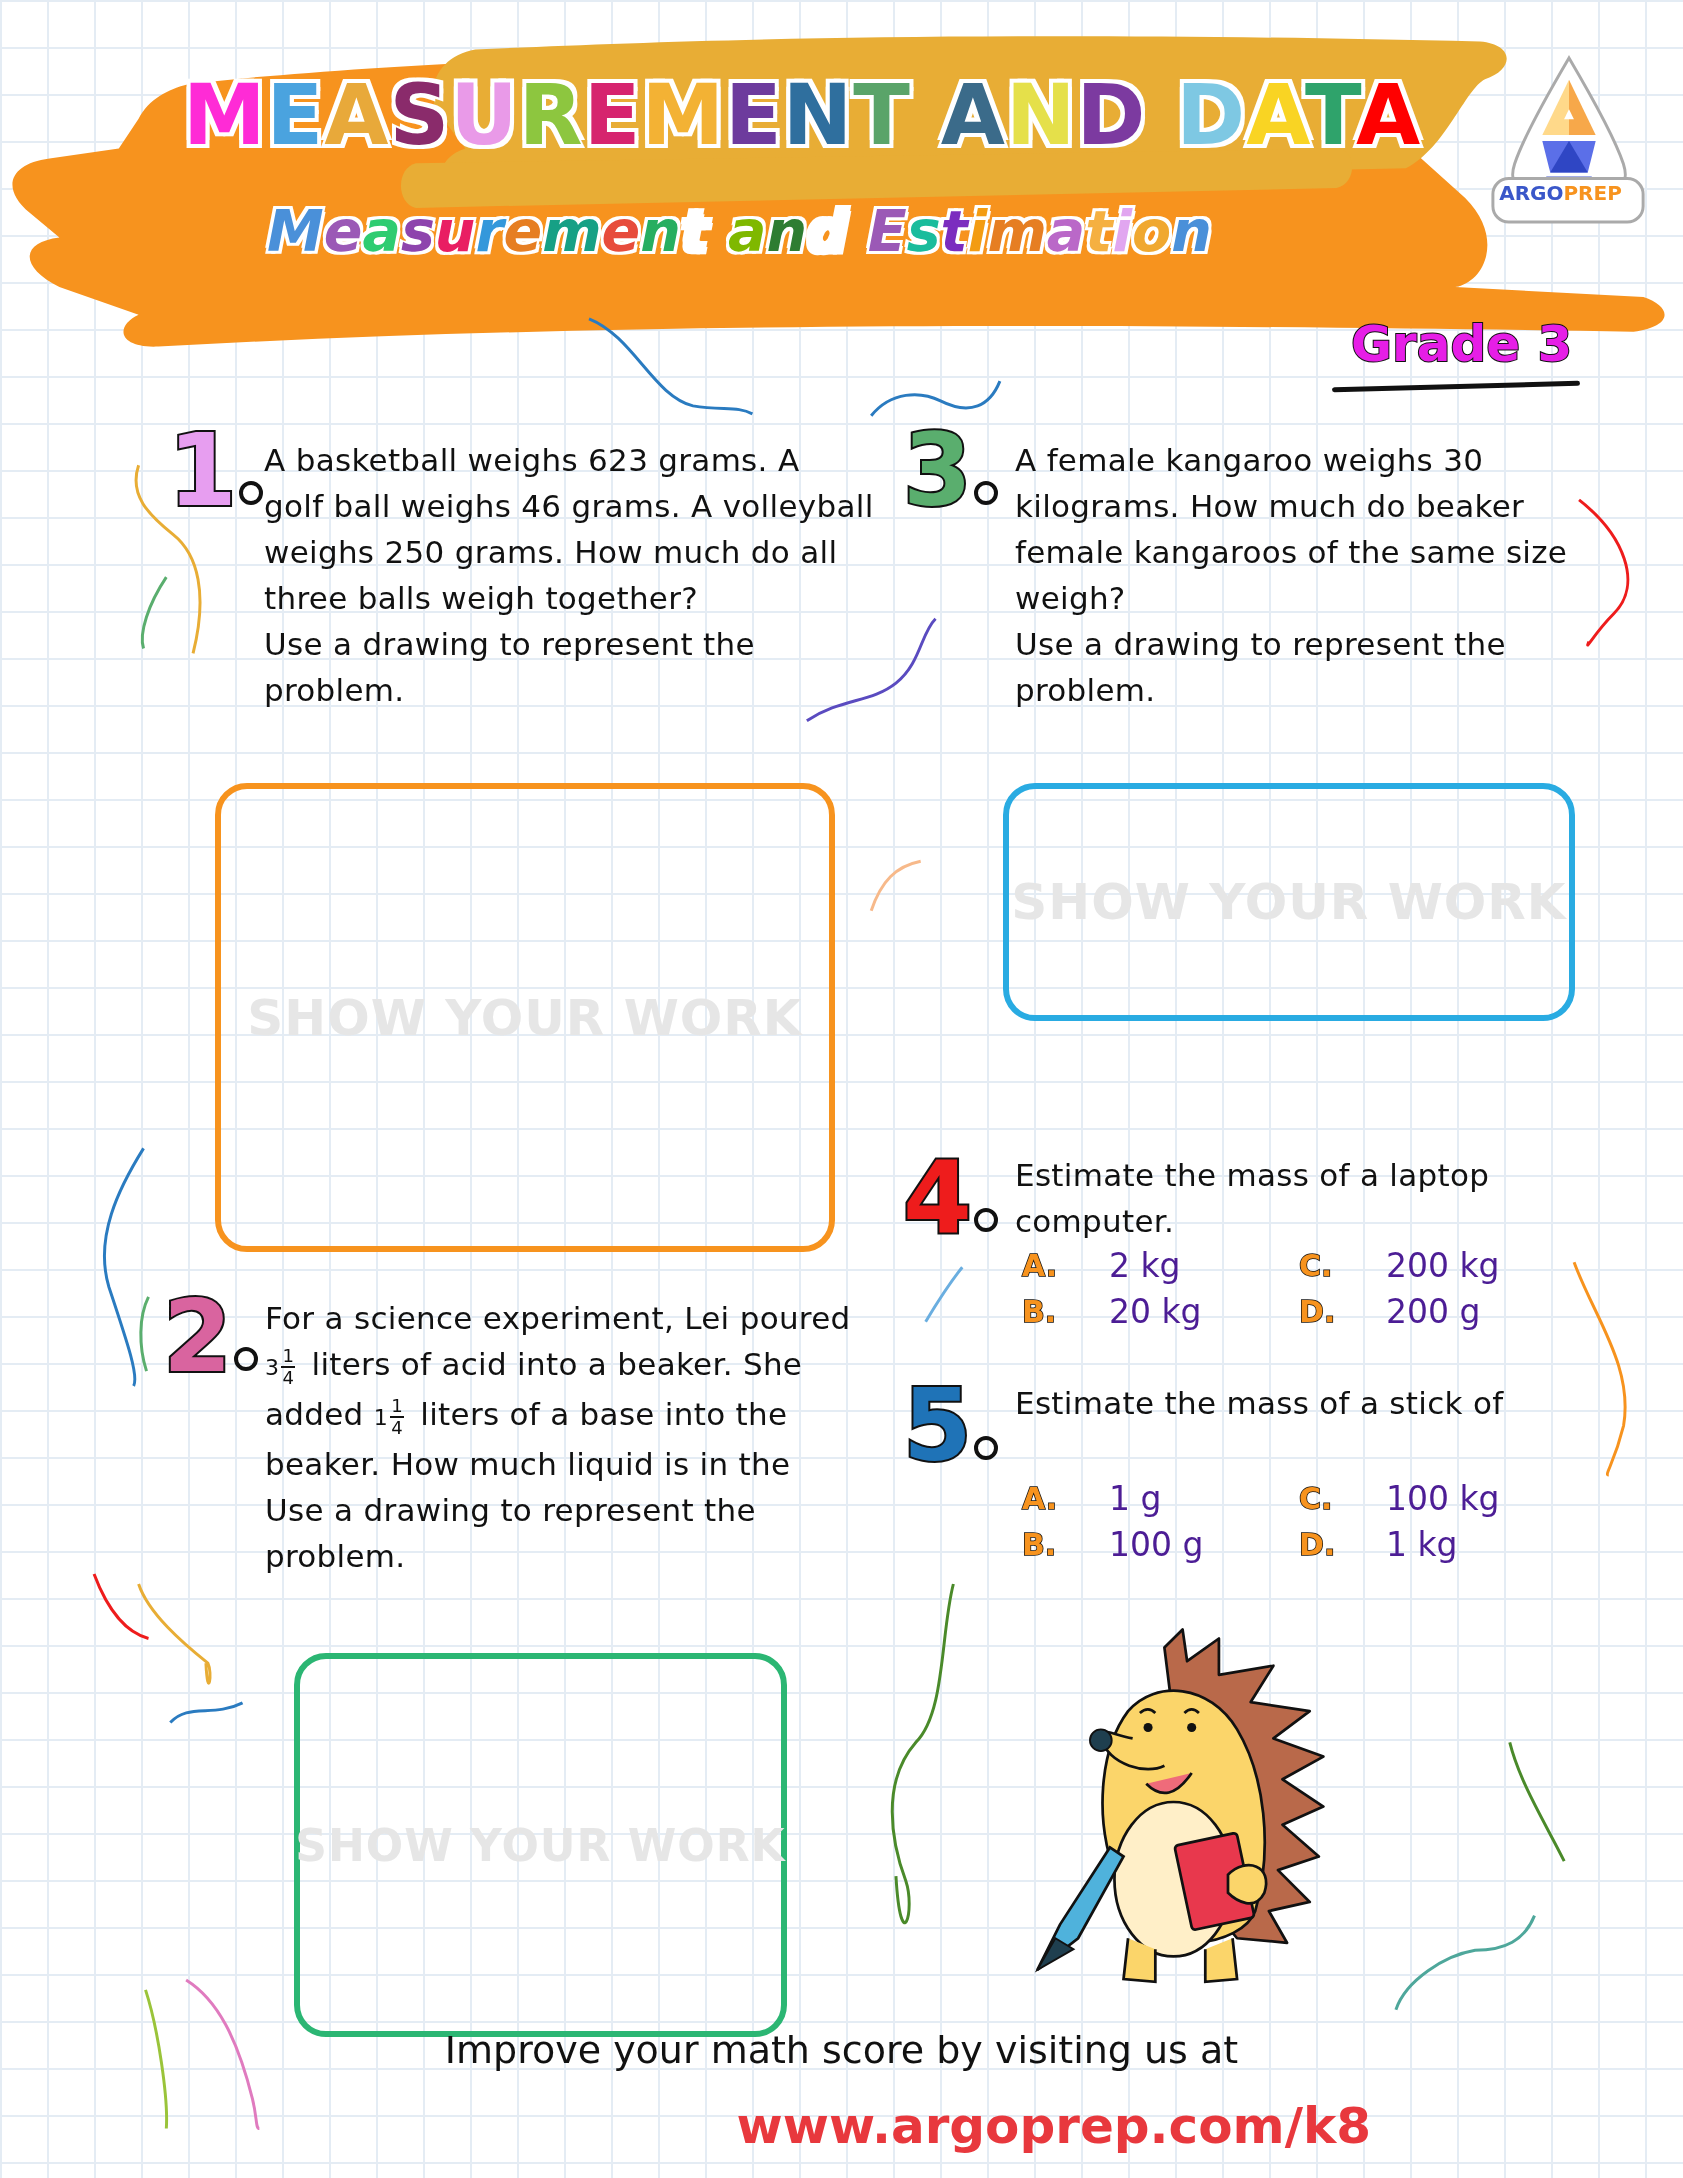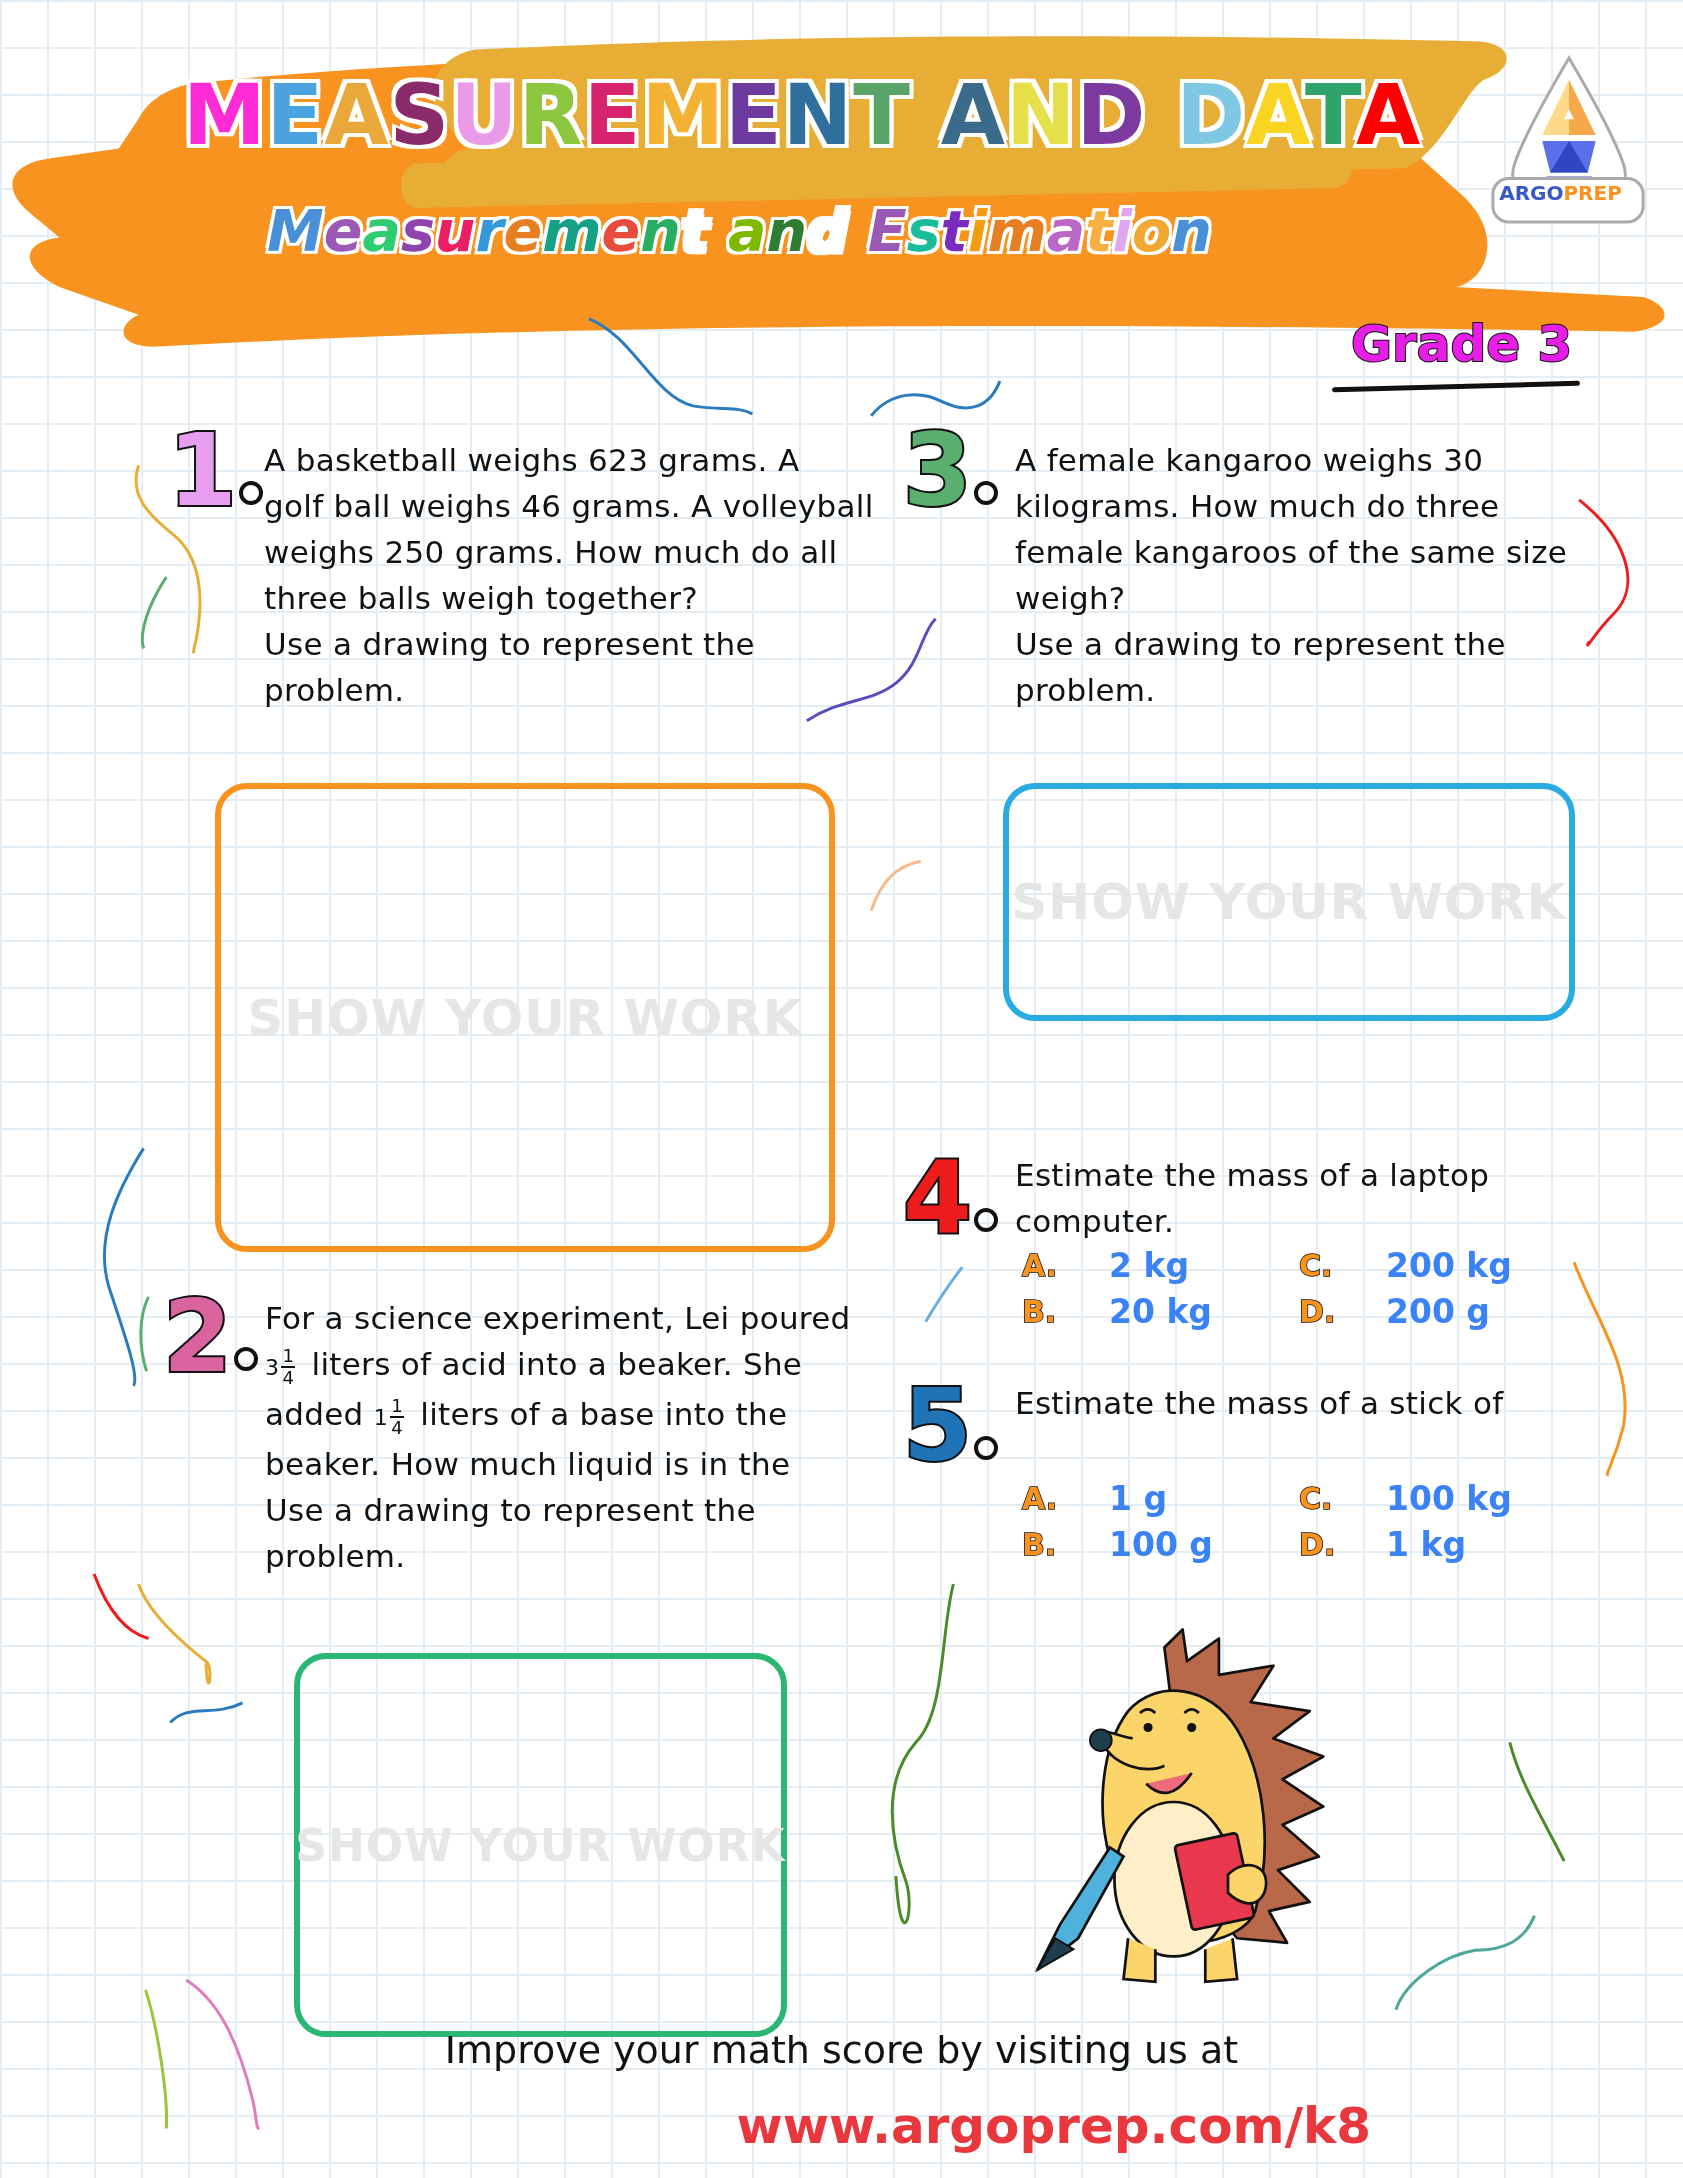"kilograms. How much do three" div { text: three -> beaker }
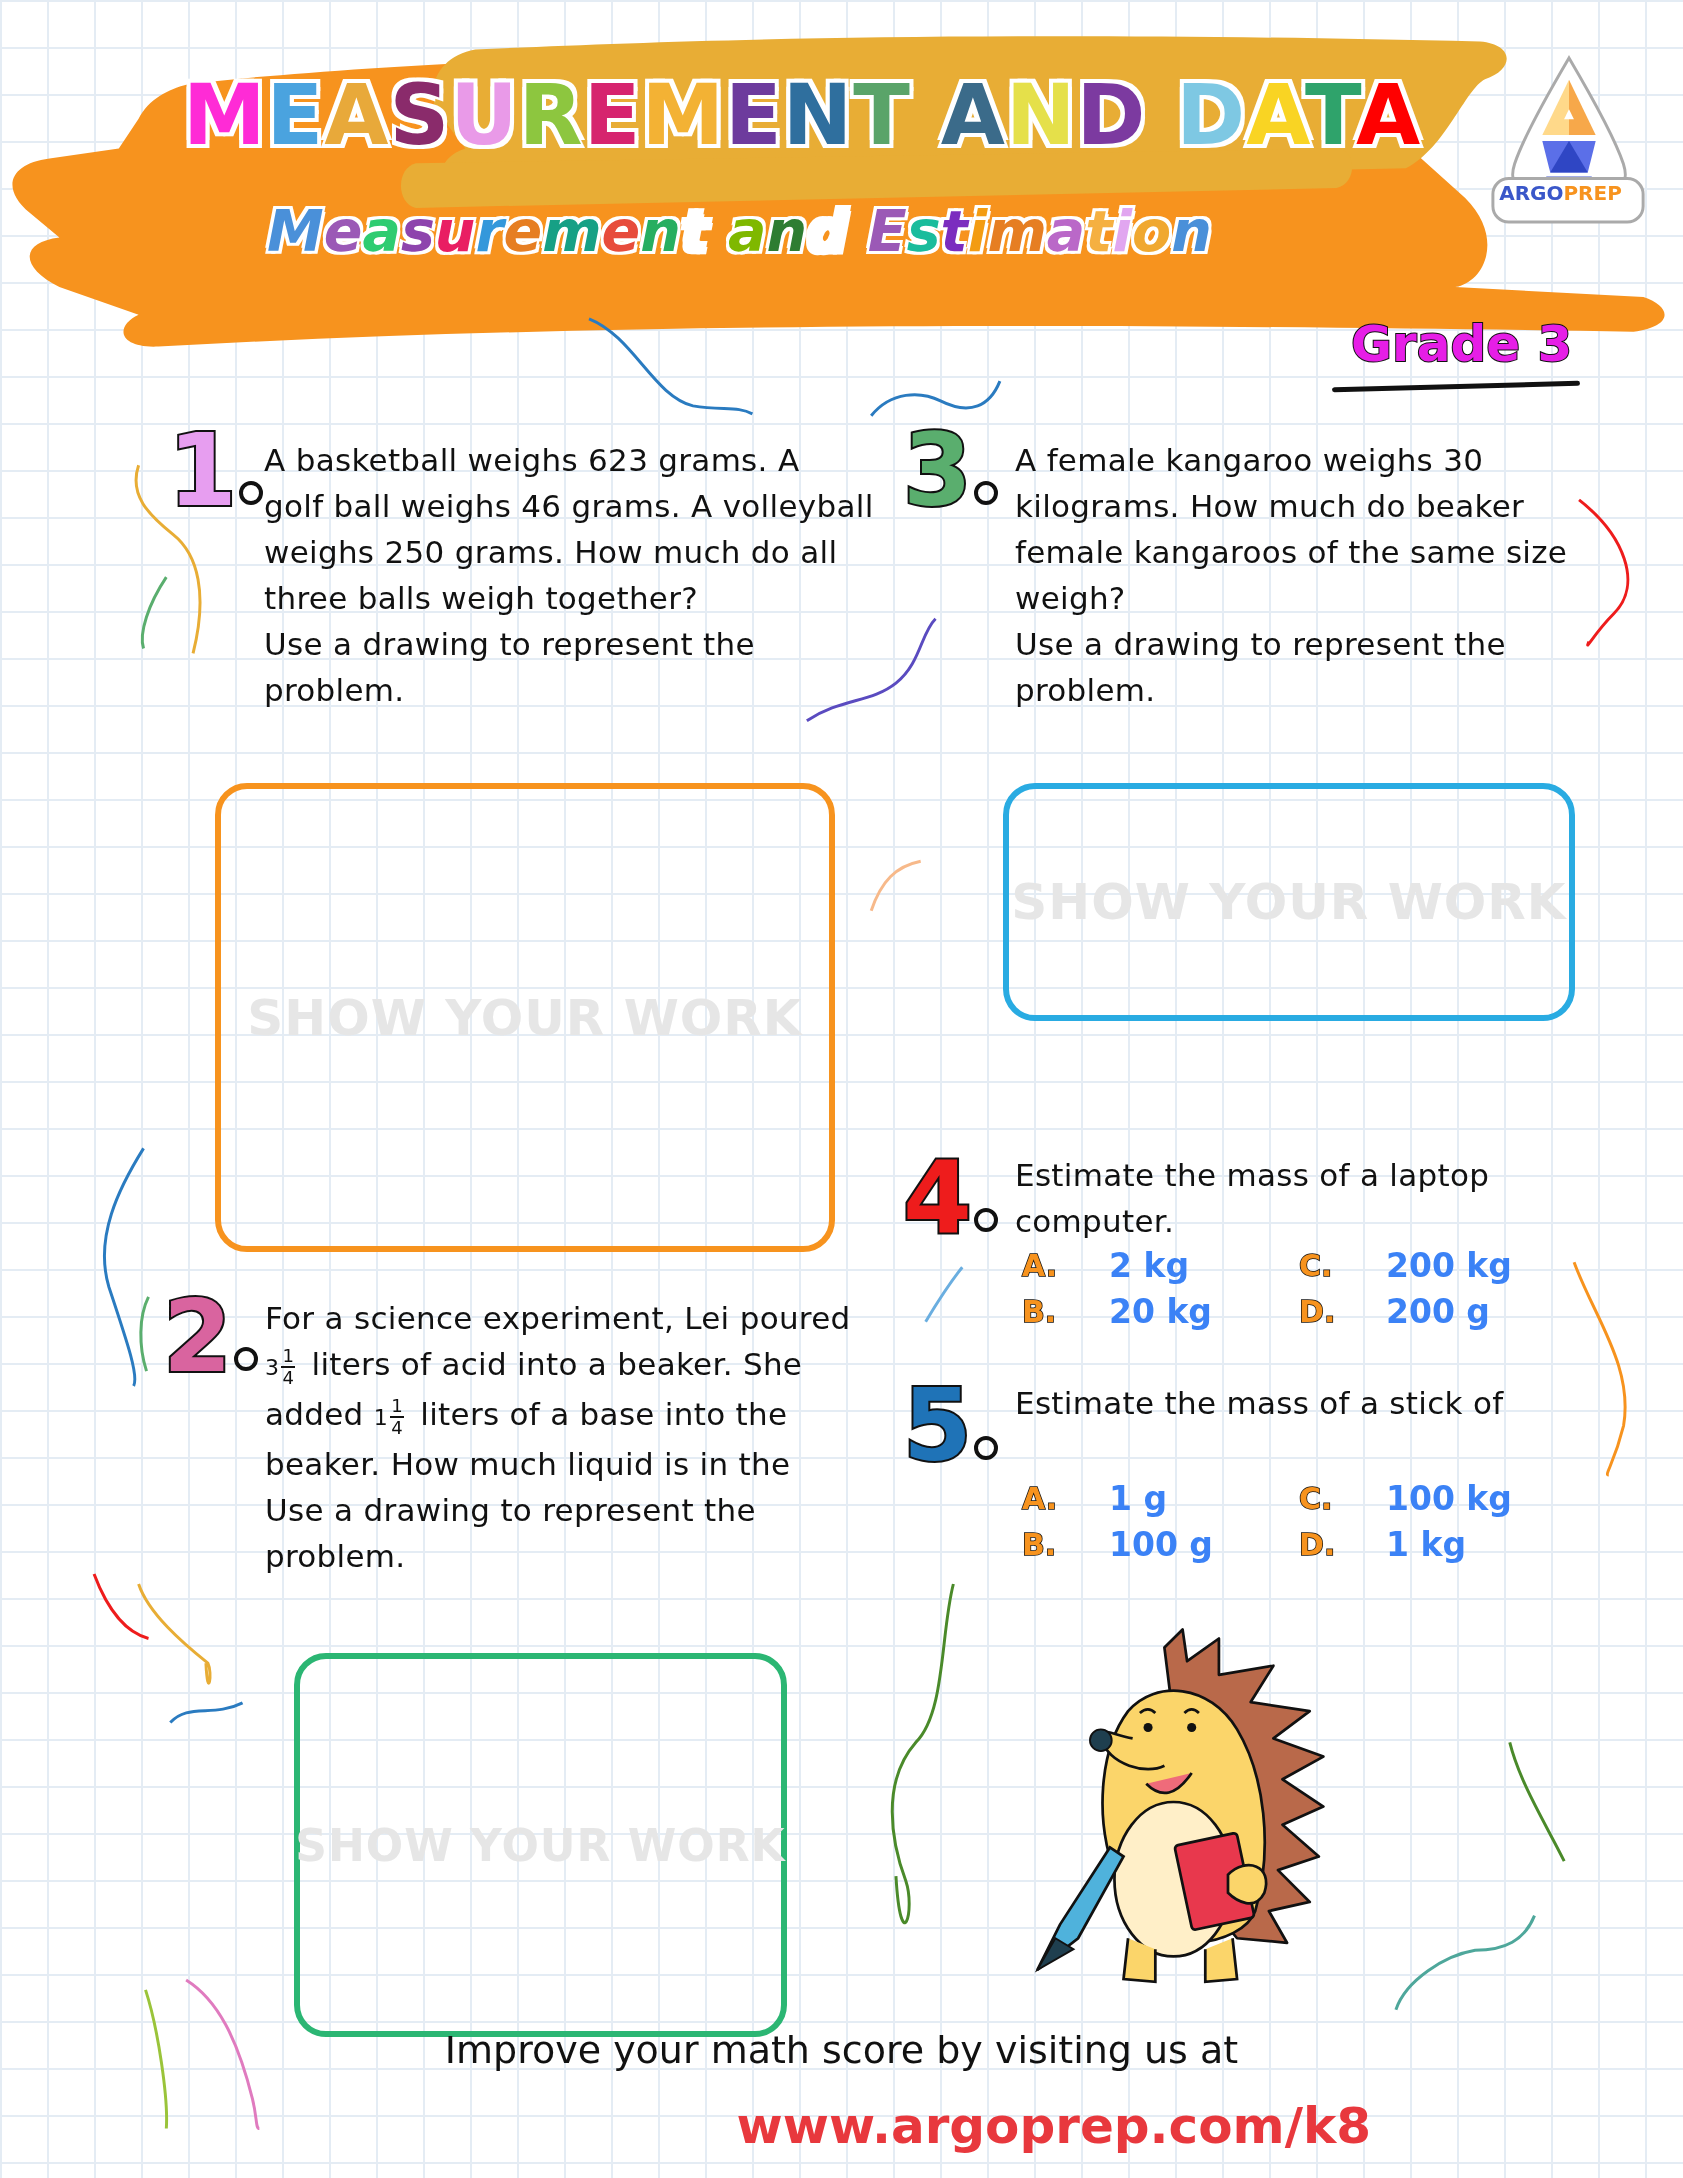"2 kg" .choice .val { color: #3b82f6 -> #4c1d95; font-weight: bold -> normal }
